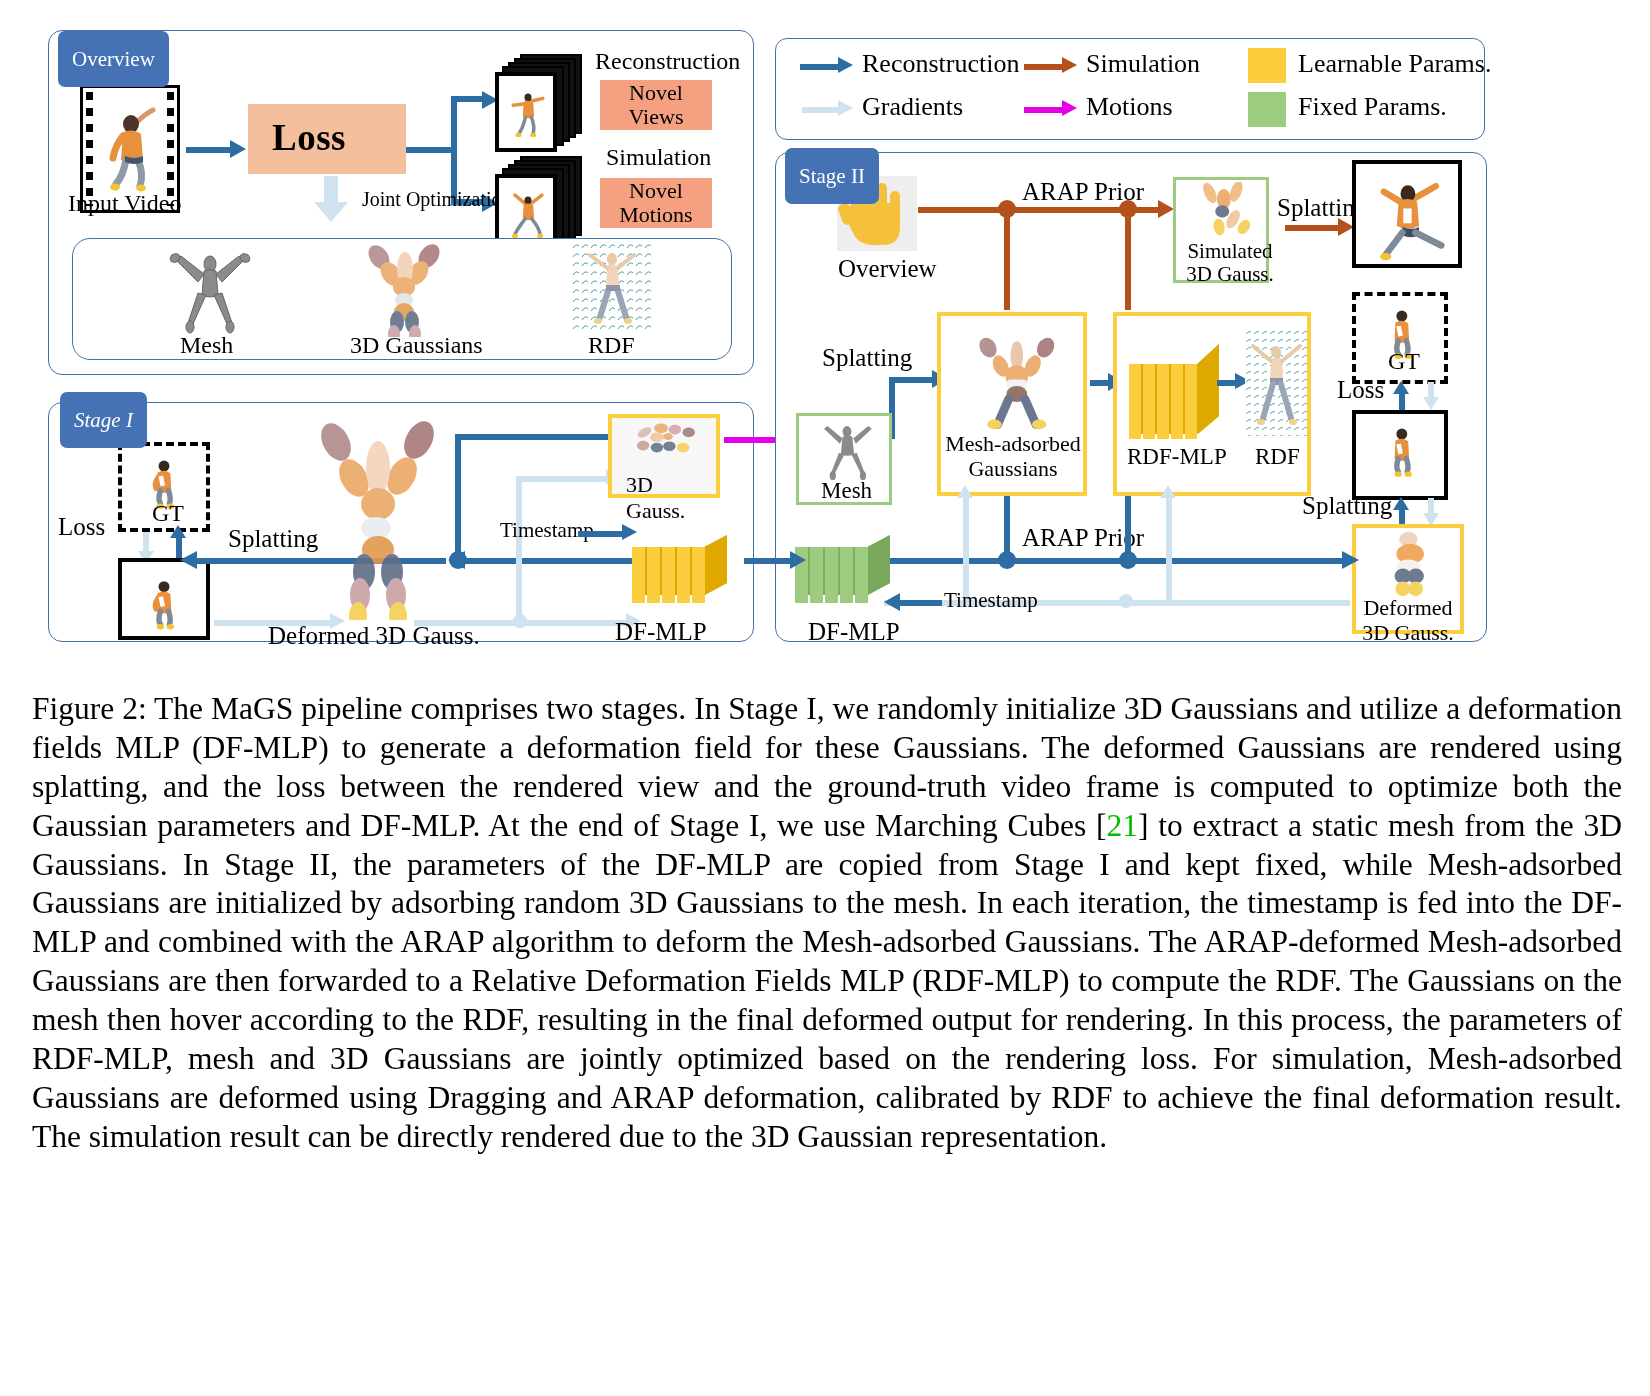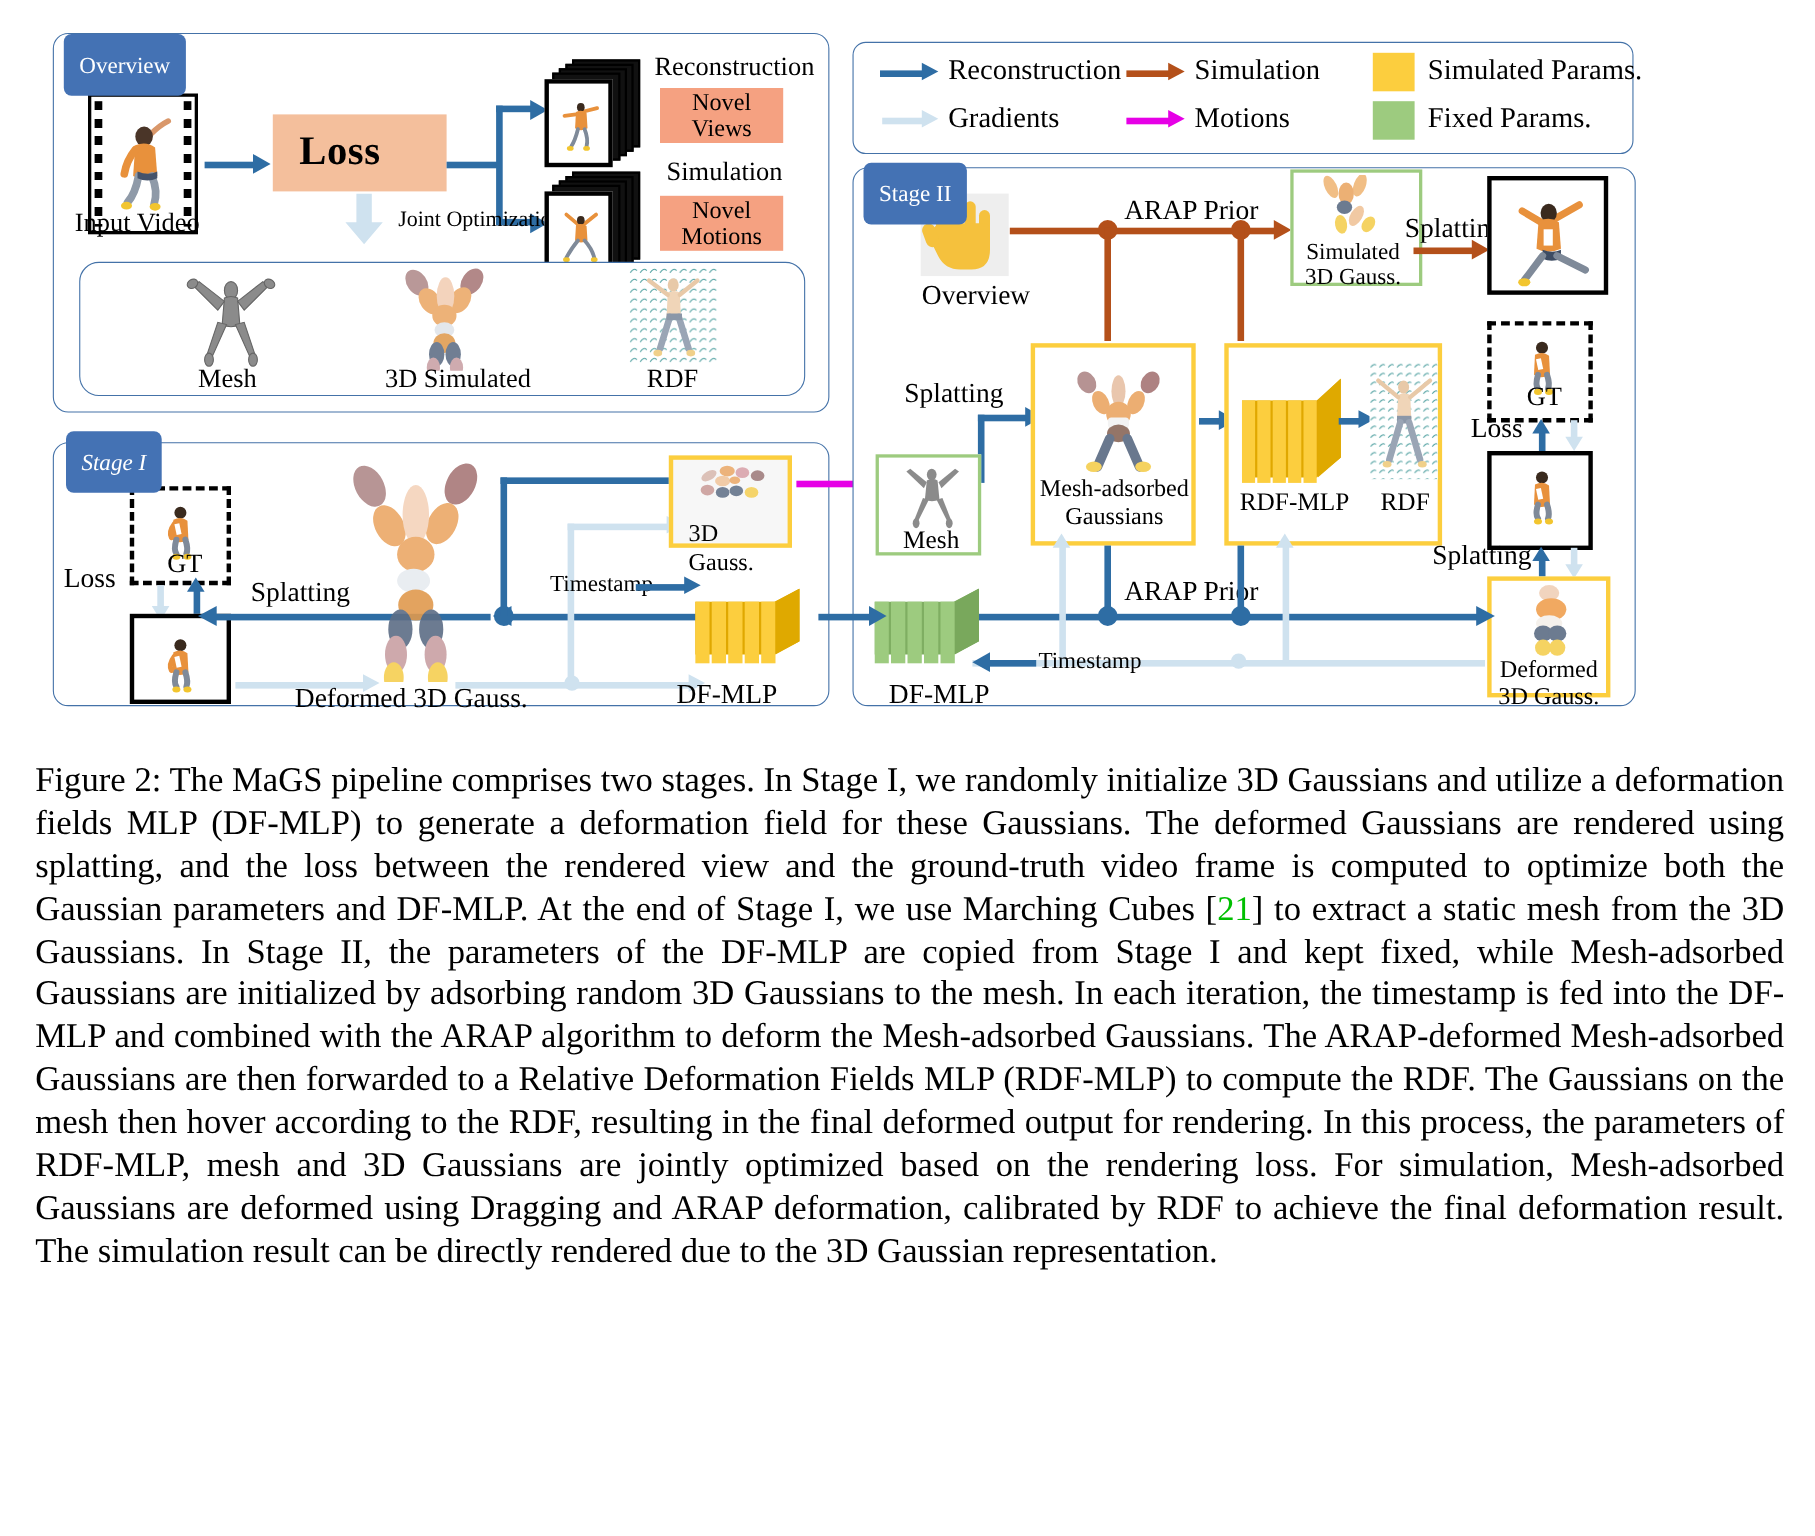"Simulated Params." div.lbl { text: Simulated -> Learnable }
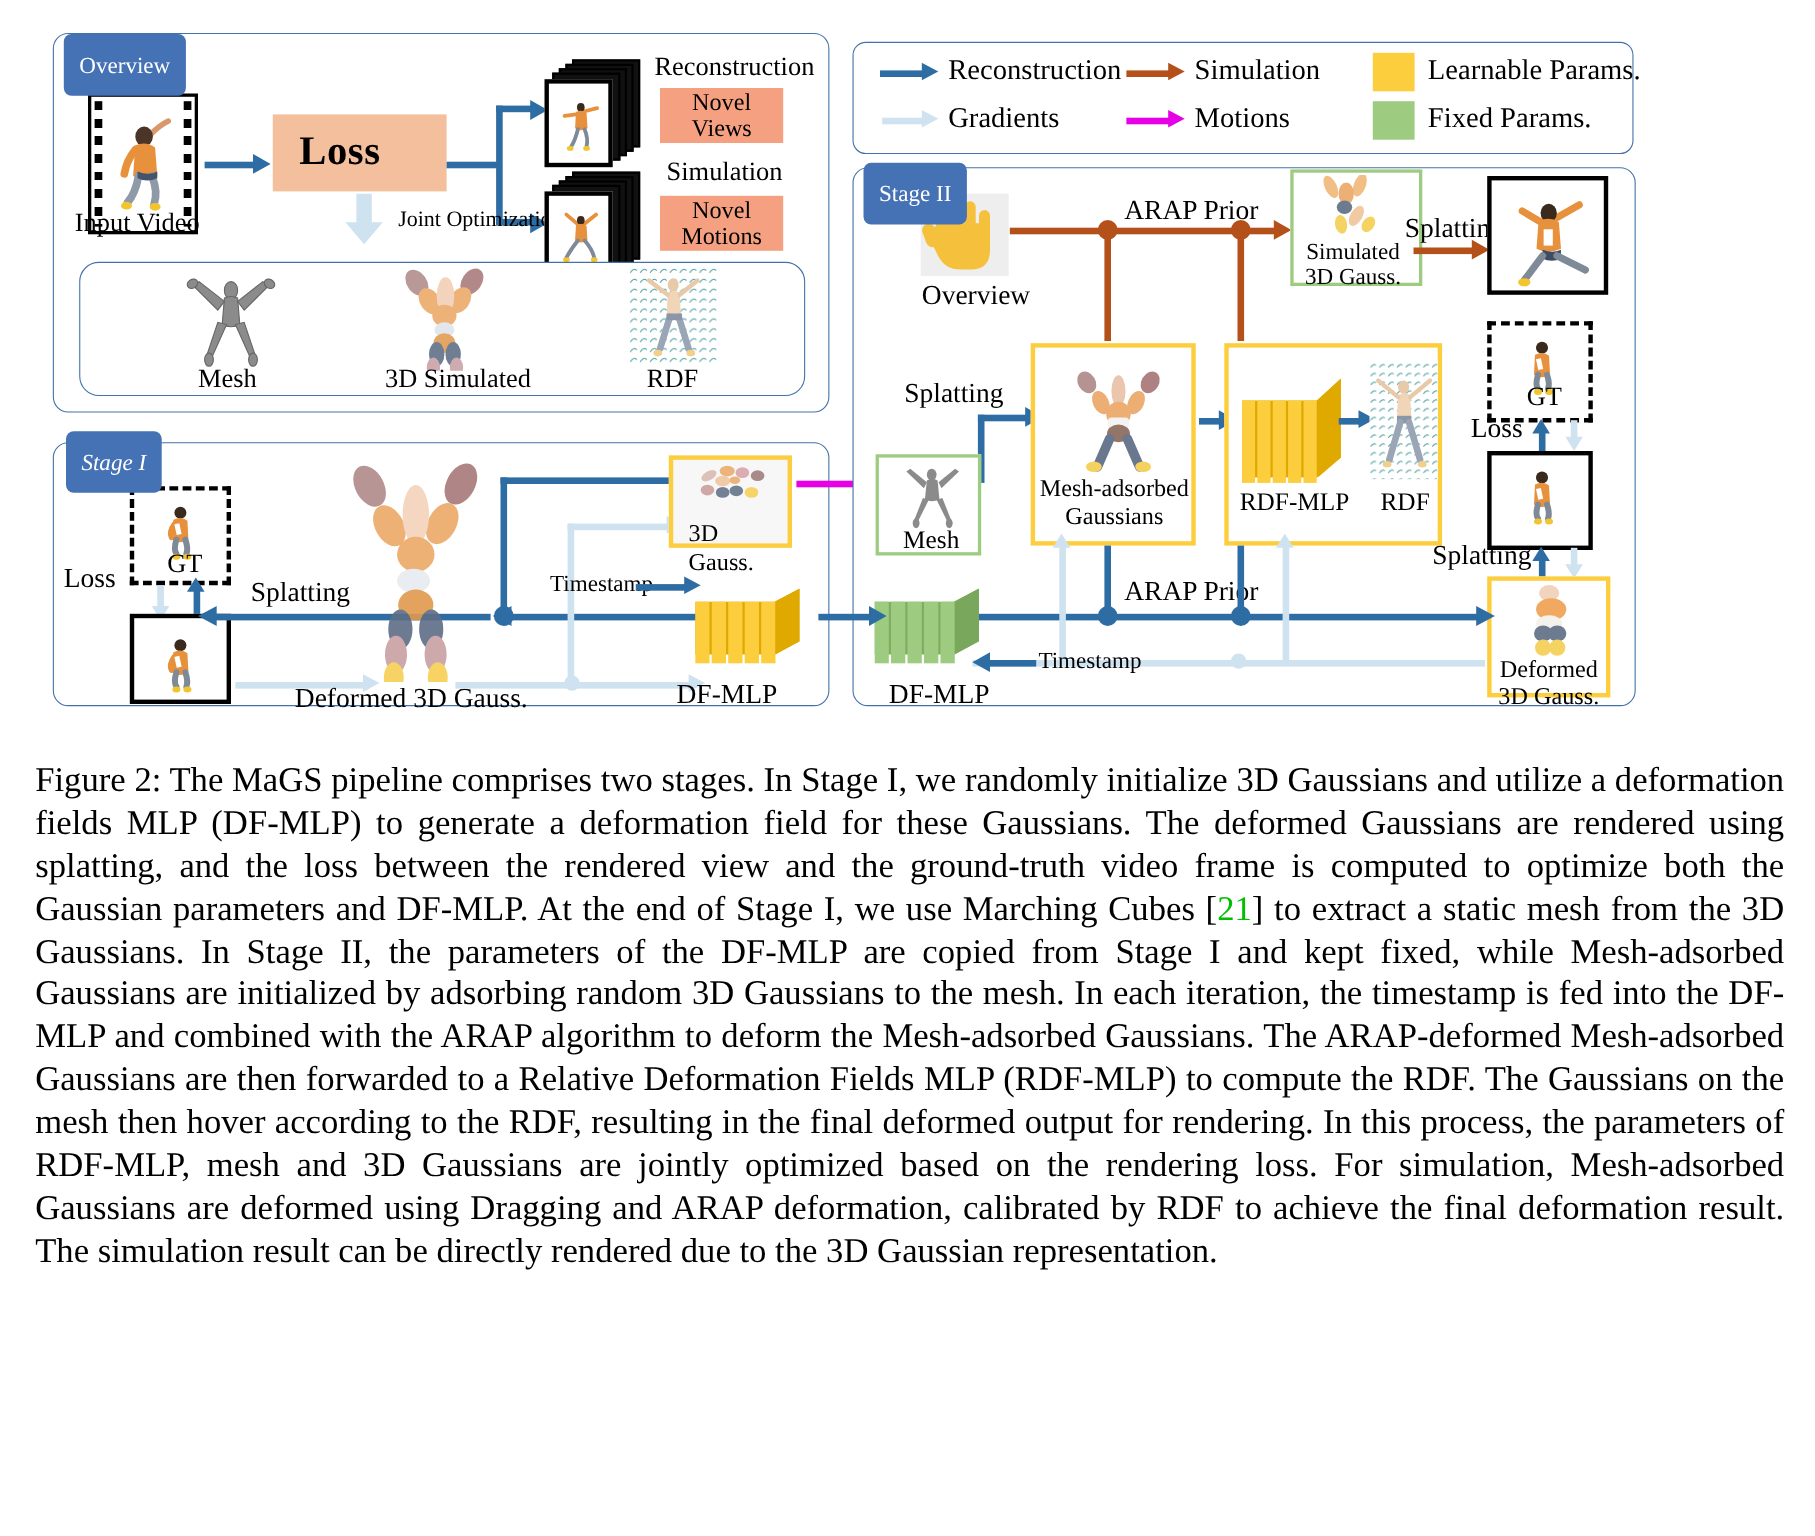"Simulated" div.boxG { top: 154px -> 177px; width: 120px -> 96px }
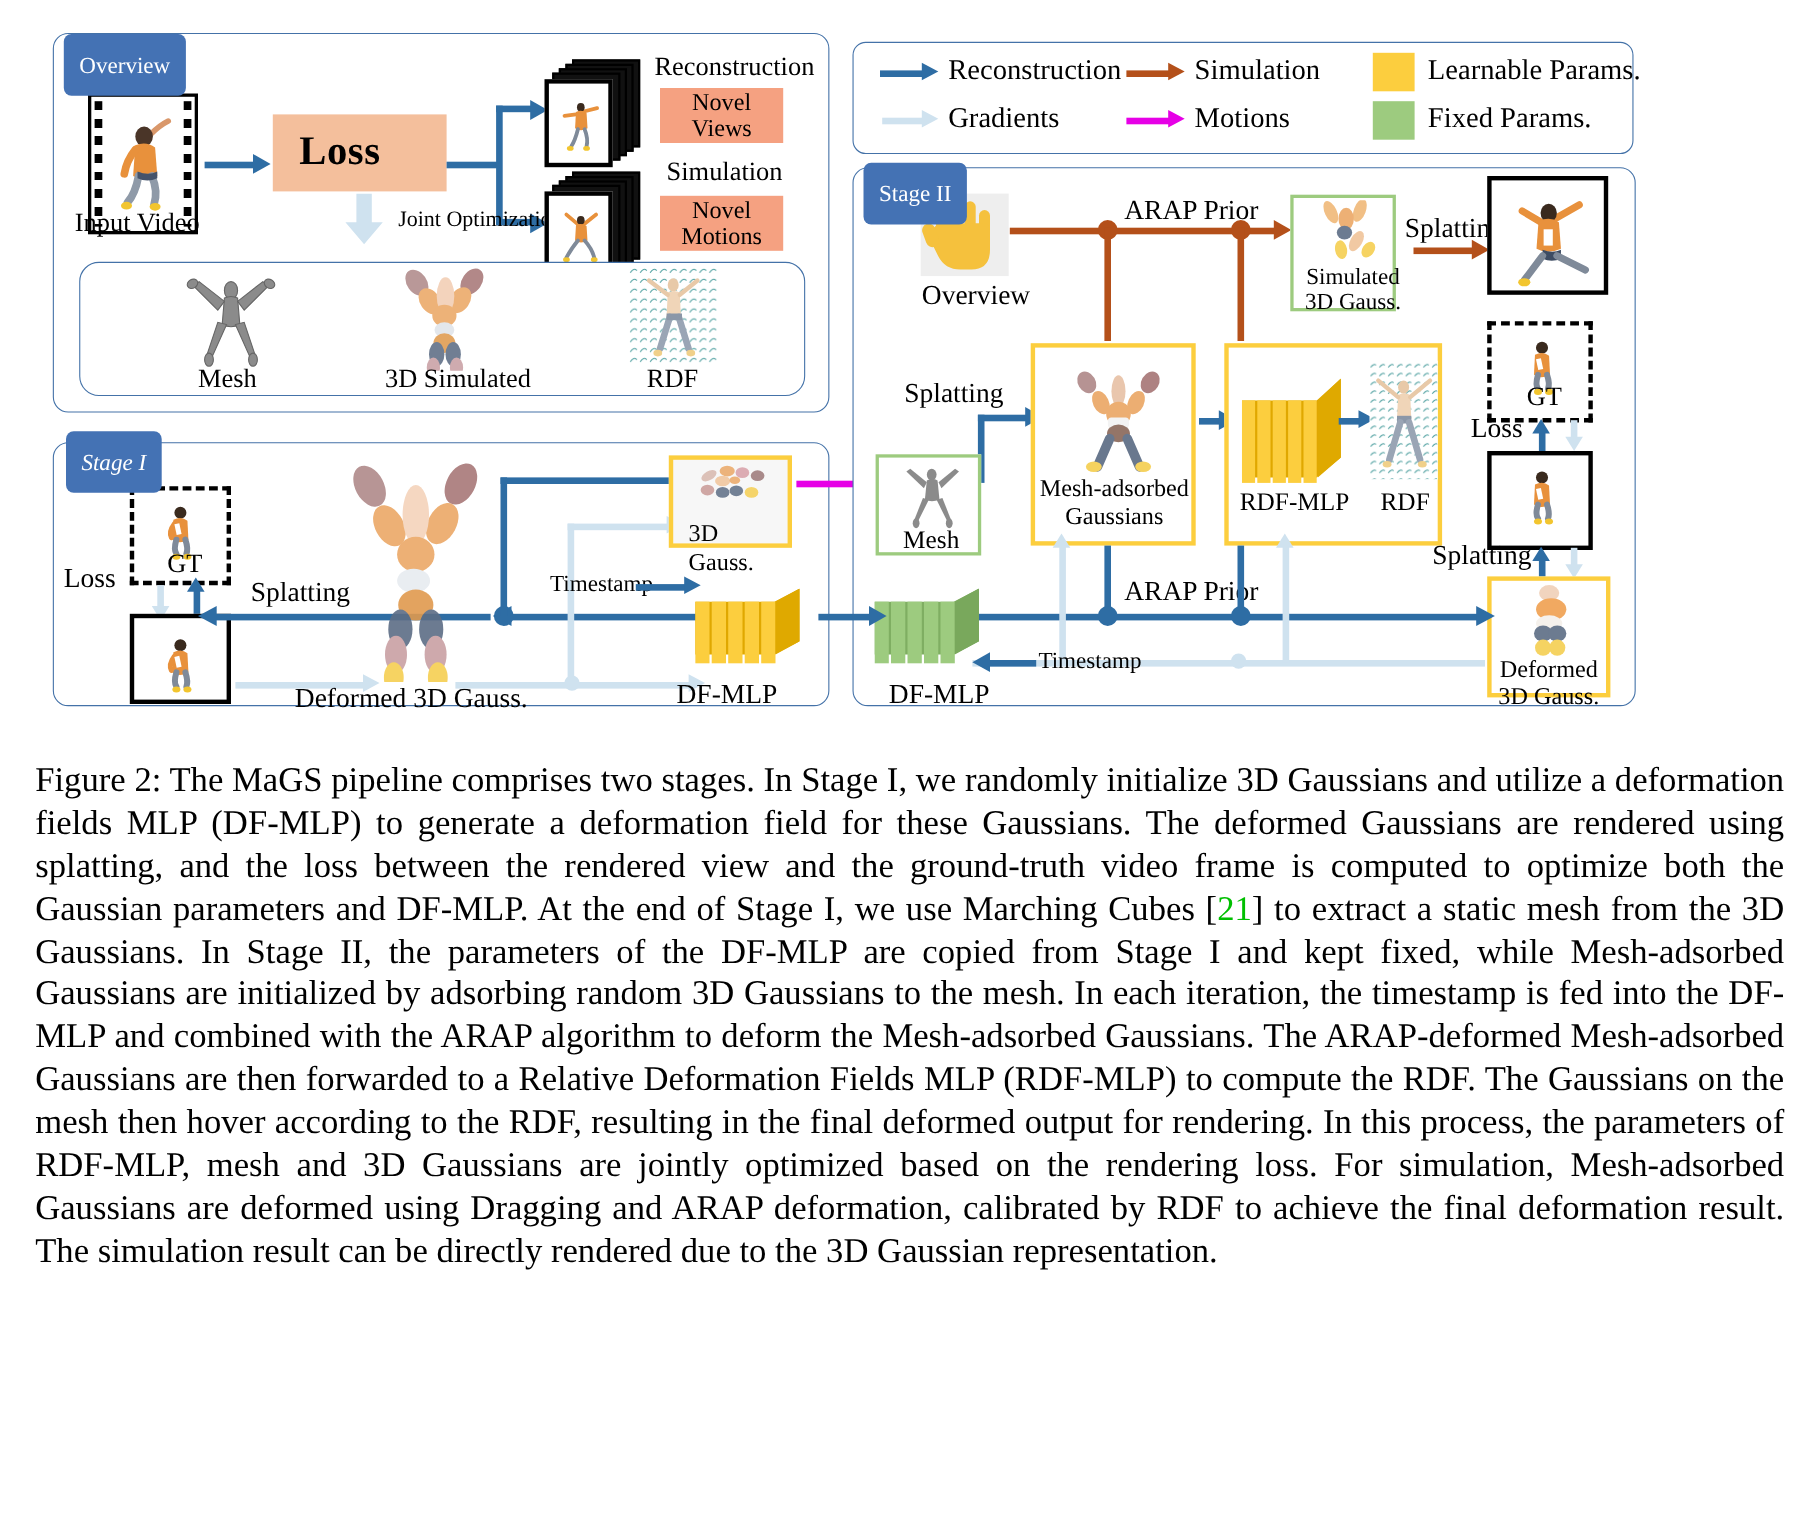"3D Simulated" div.lbl { text: Simulated -> Gaussians }
